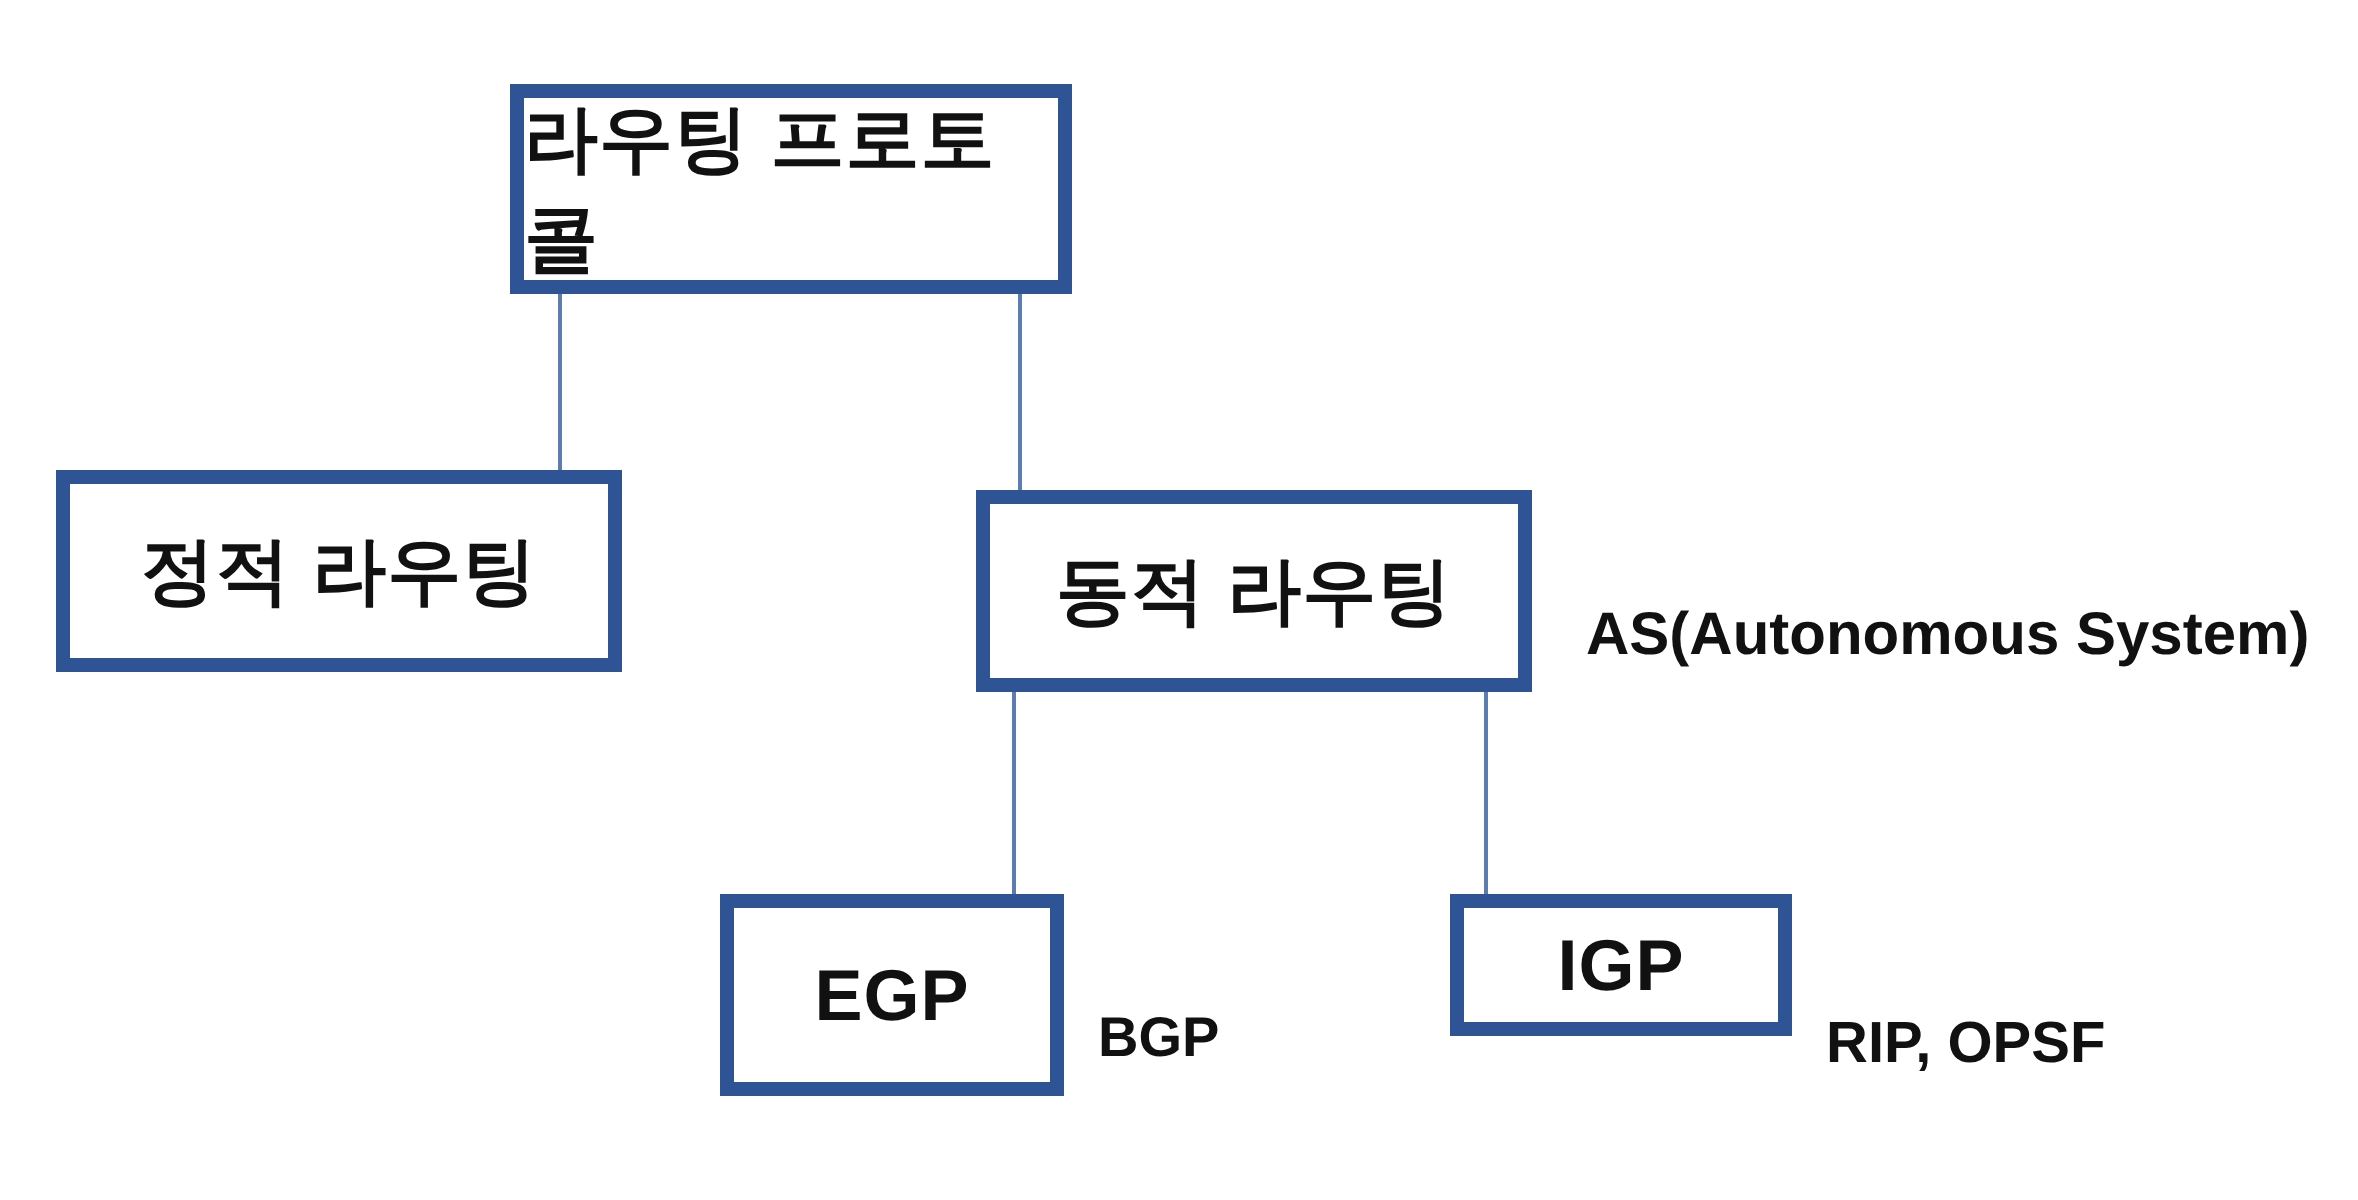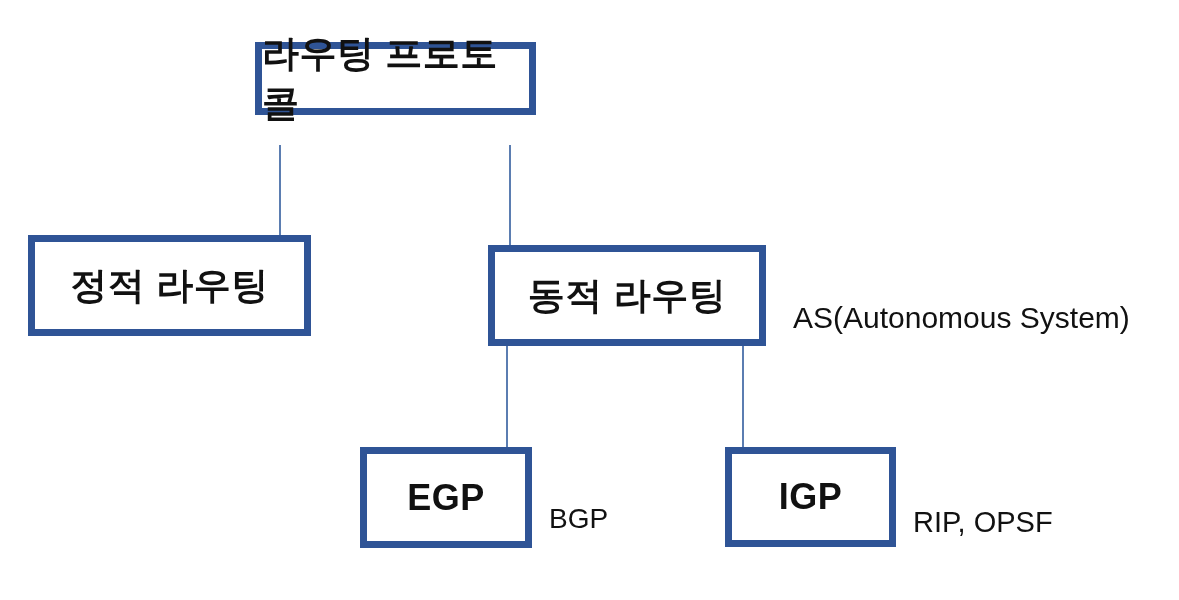"라우팅 프로토콜" .node-root { height: 73px -> 105px }
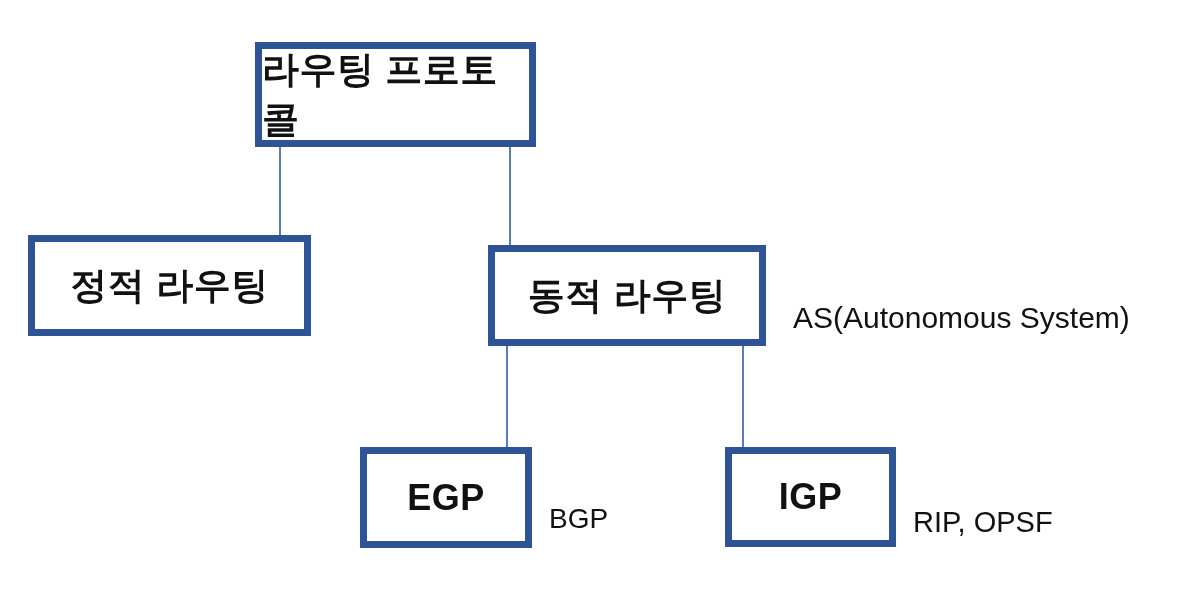"AS(Autonomous System)" .annotation { font-weight: normal -> bold }
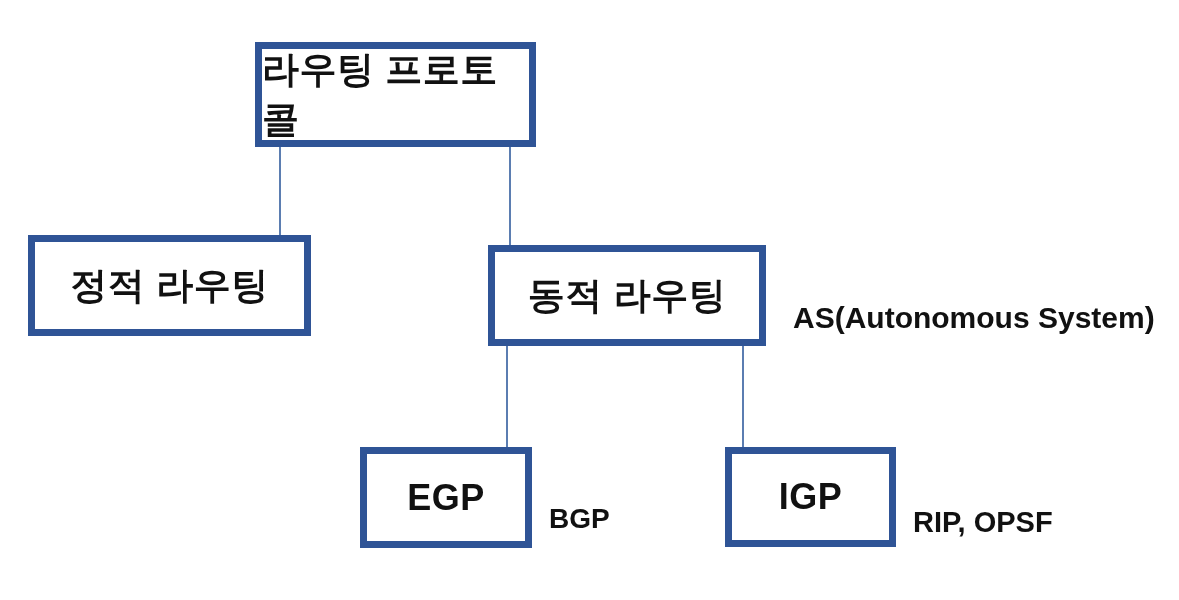"IGP" .node-igp { height: 100px -> 71px }
